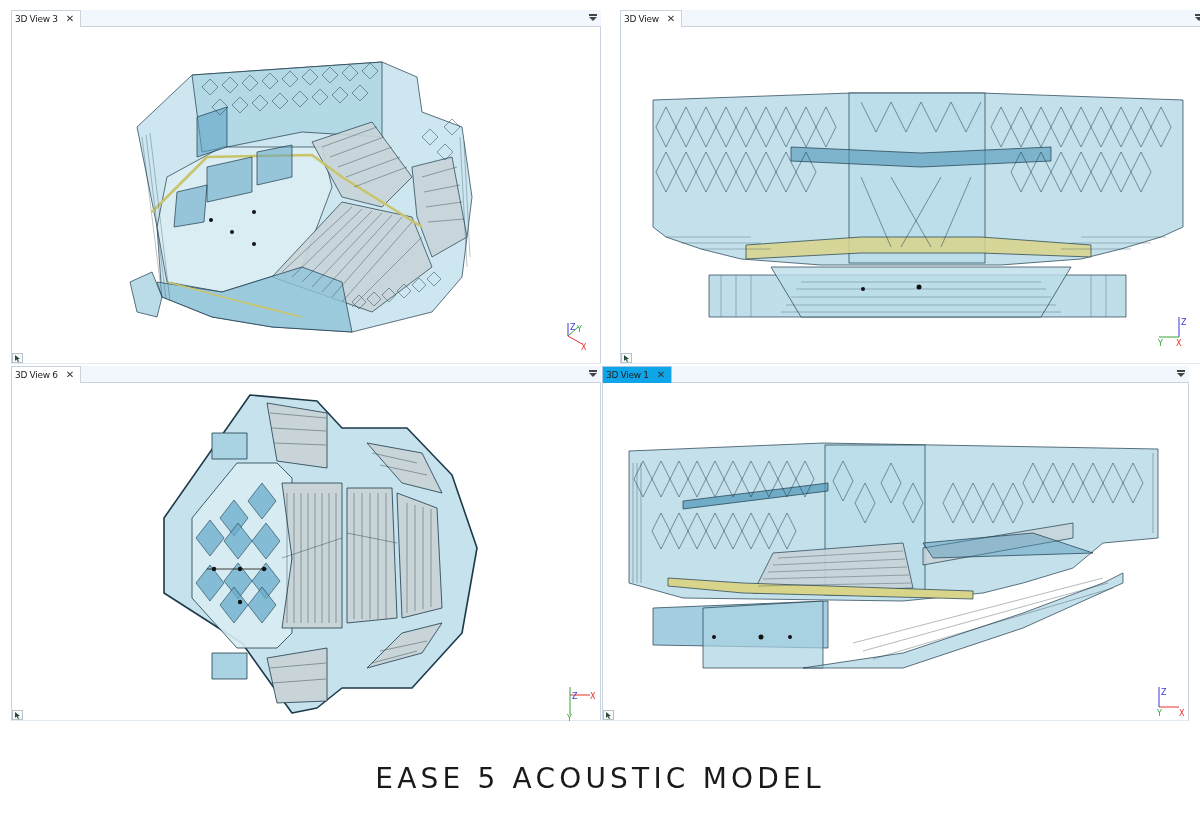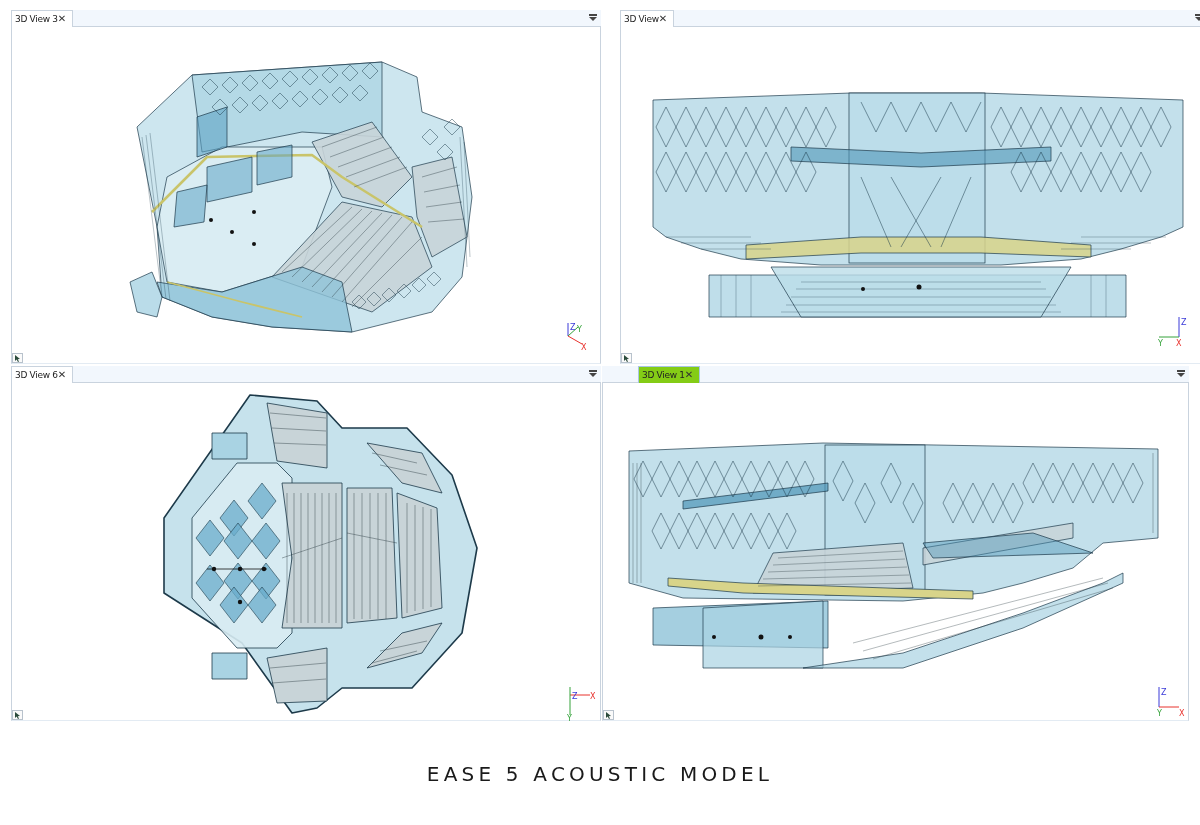"3D View 3" .tab { gap: 0 -> 8px }
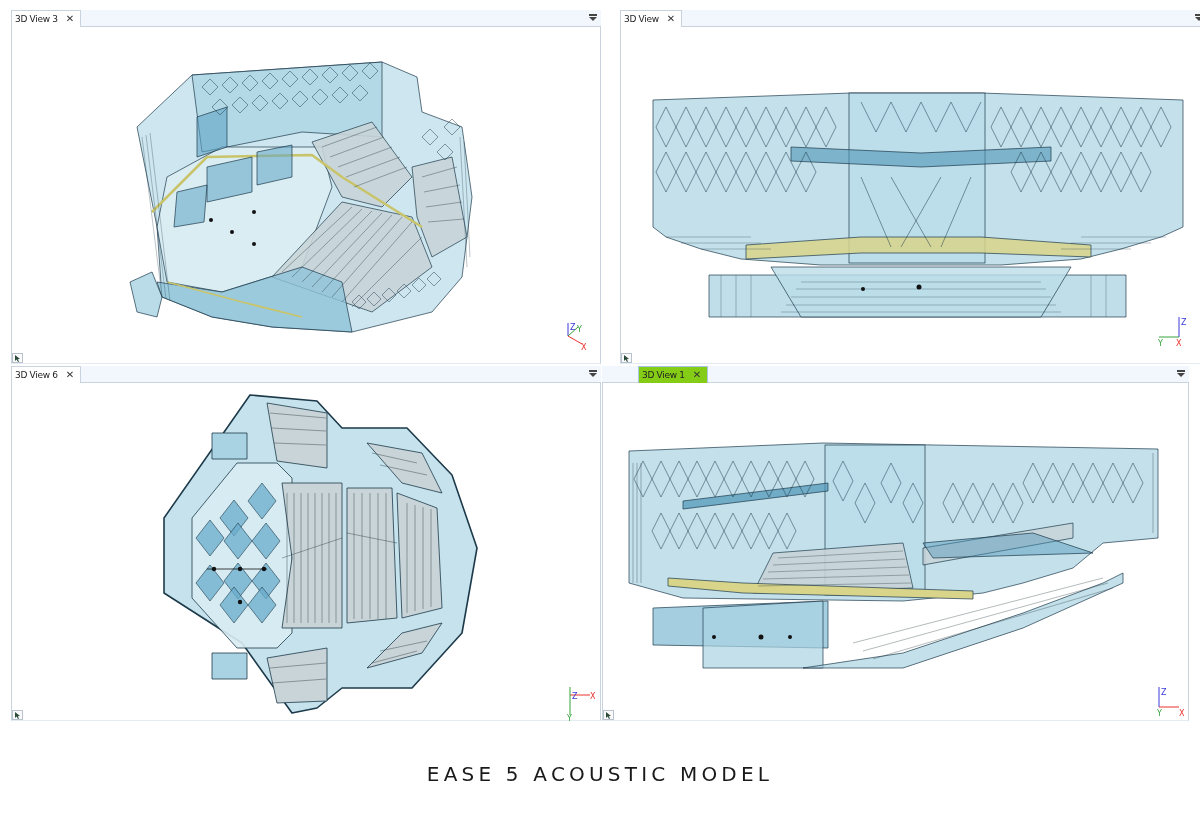"3D View 1" .tab.active { background: #84cc16 -> #0ea5e9; margin-left: 36px -> none }
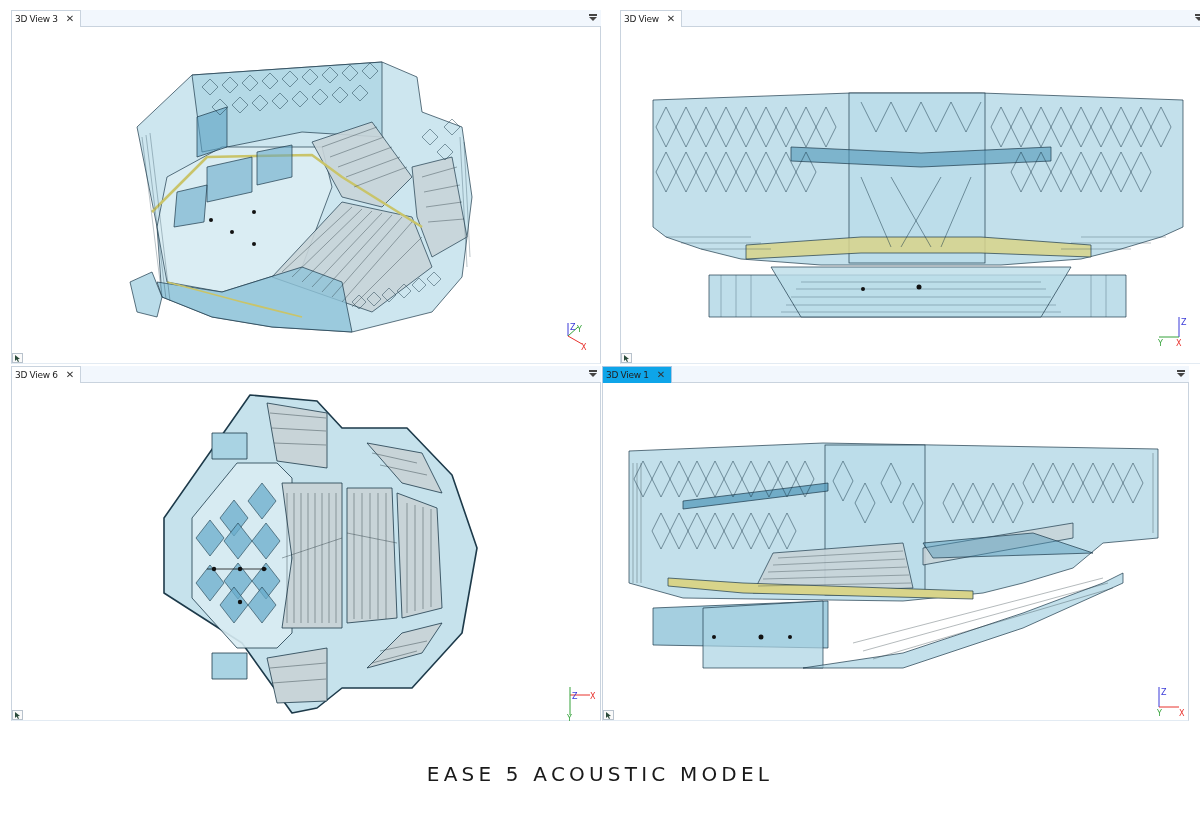"EASE 5 ACOUSTIC MODEL" .caption { font-size: 20px -> 28px }
